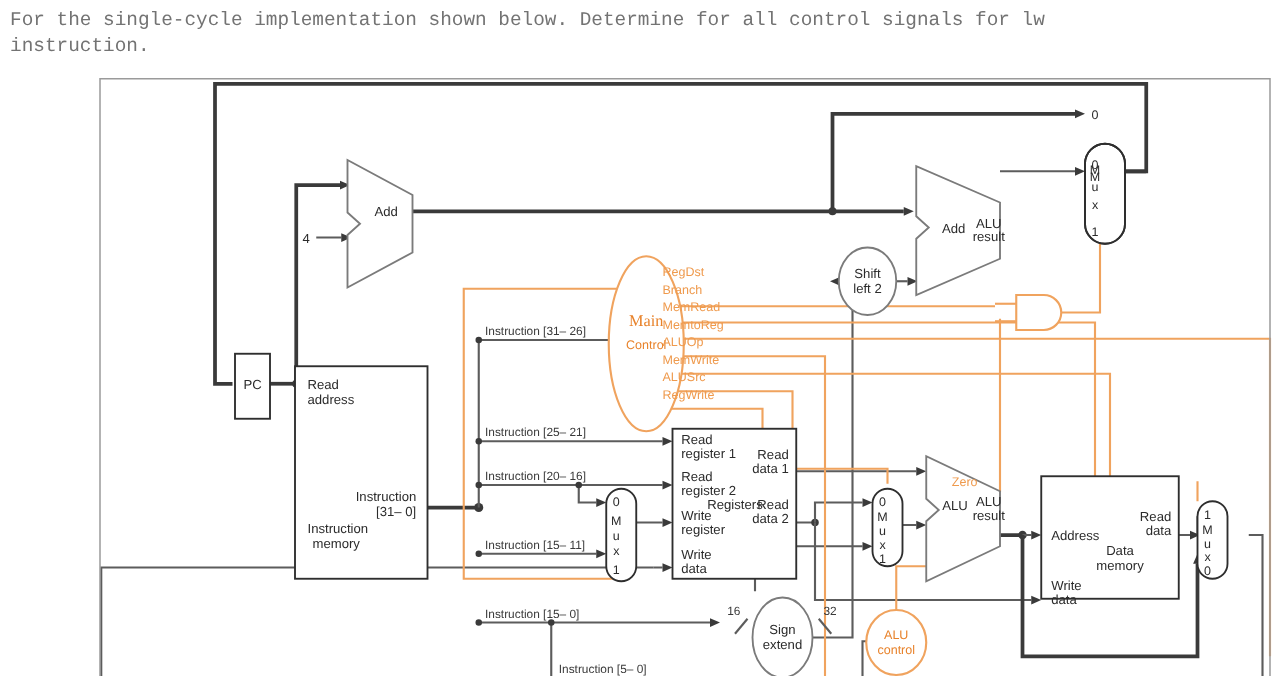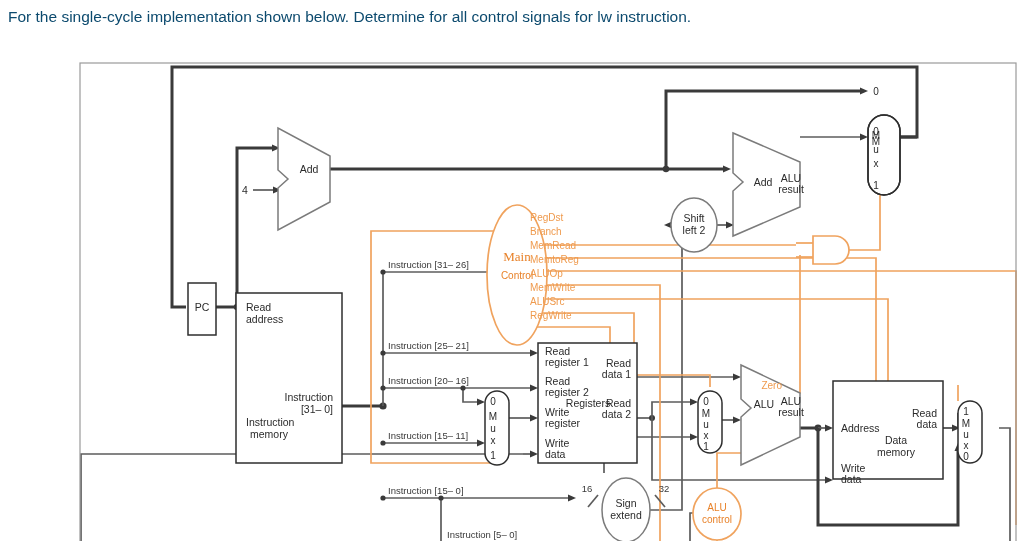"For the single-cycle implementation" #question { color: #0c4a6e -> #737373; font-family: Liberation Sans, sans-serif -> Liberation Mono, monospace }
